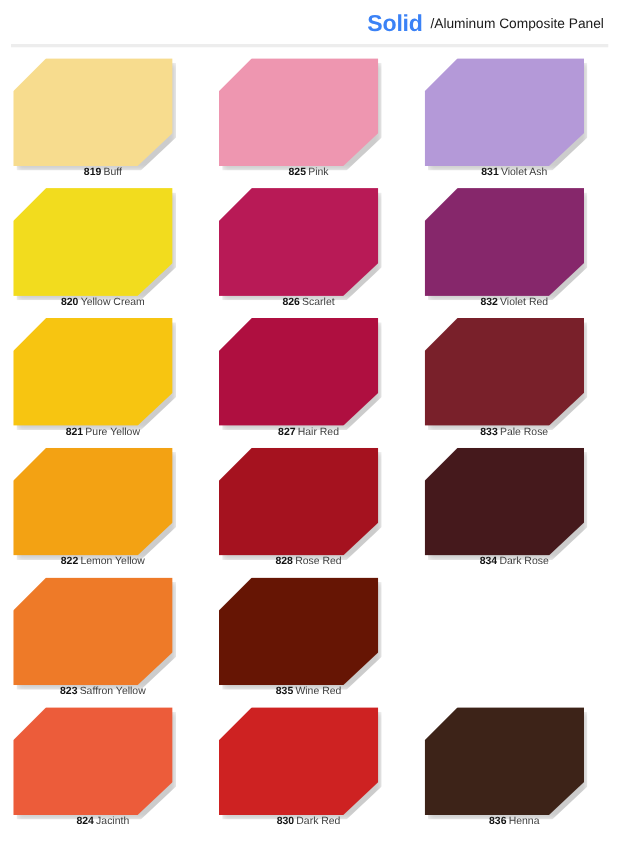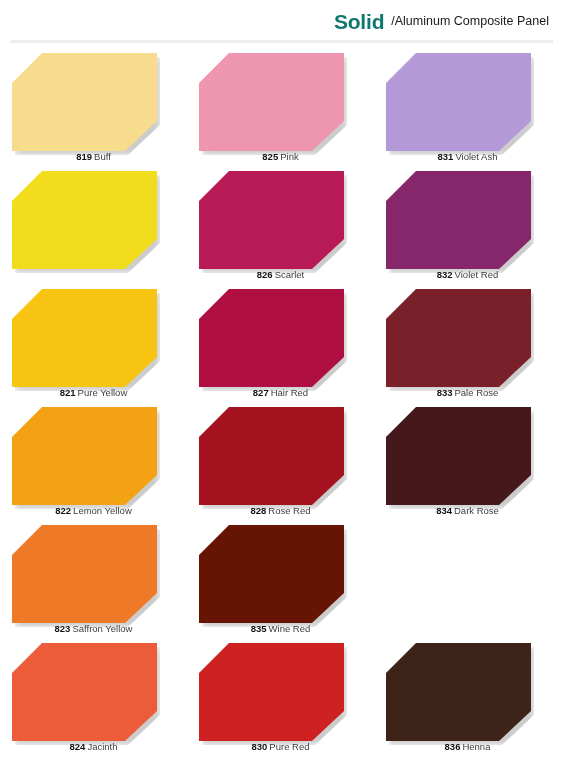"Solid" #header-title { color: #0f766e -> #3b82f6 }
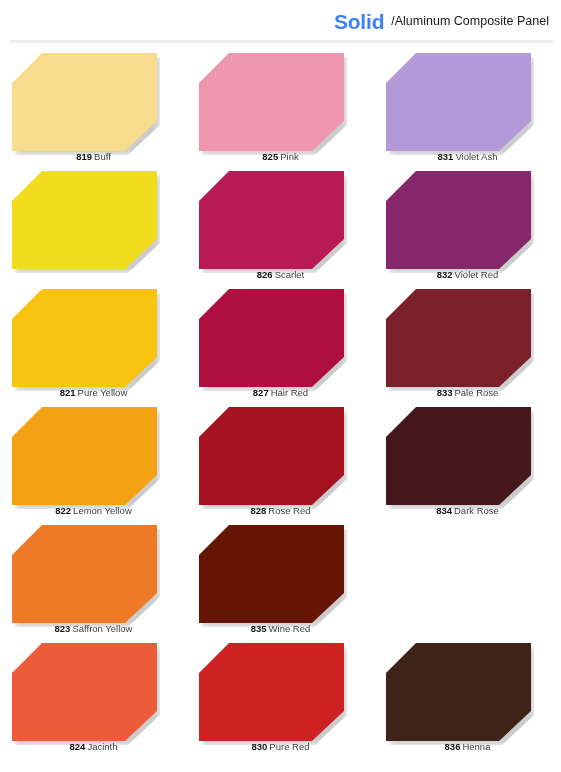"820 Yellow Cream" div.chip-label { html: none -> <div><span>820</span><span>Yellow Cream</span></div> }
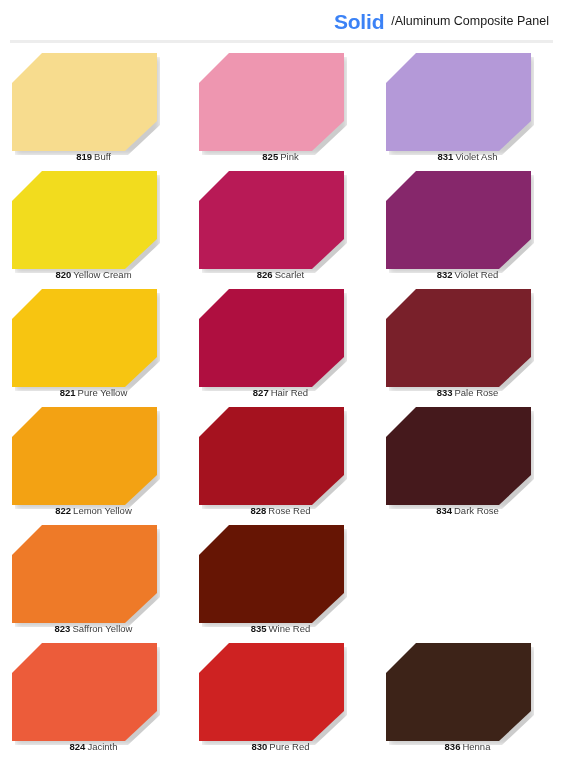"Pure Red" span.chip-name { text: Pure -> Dark }
